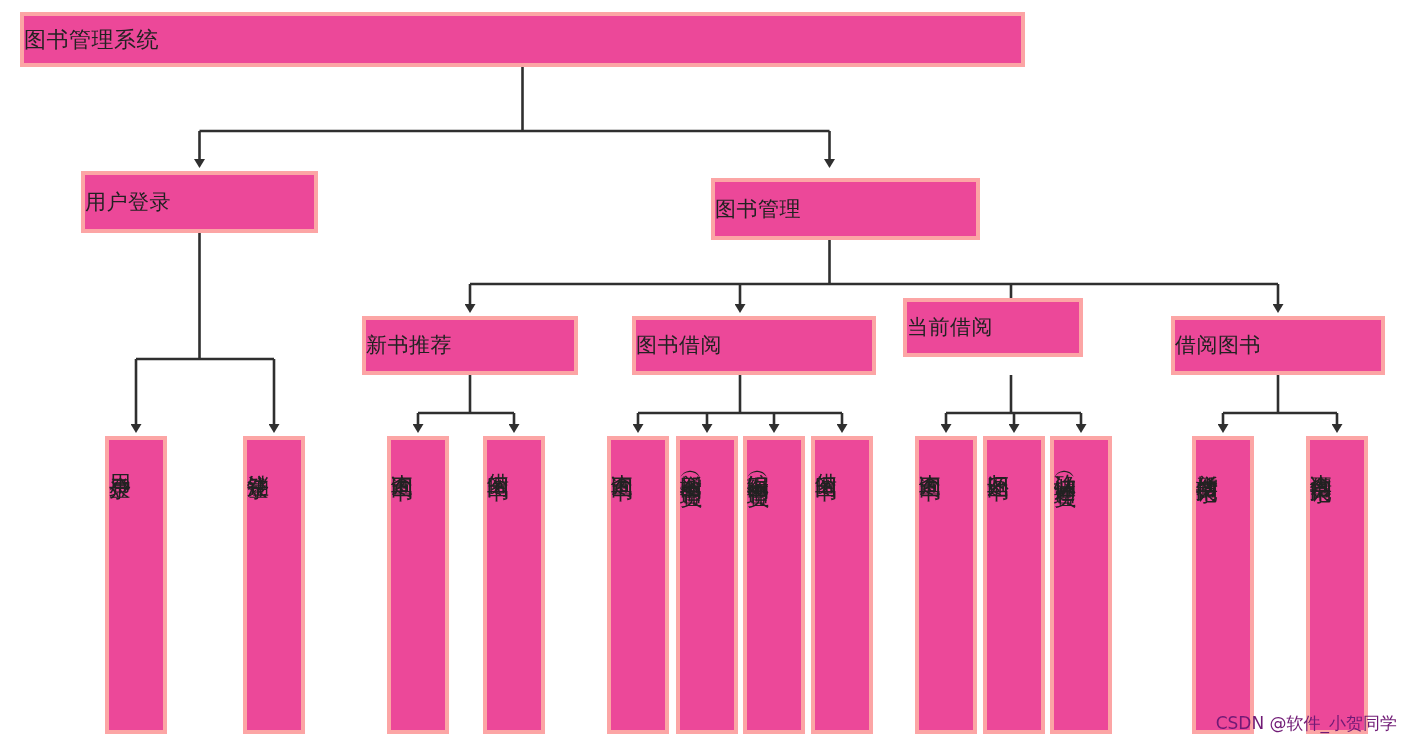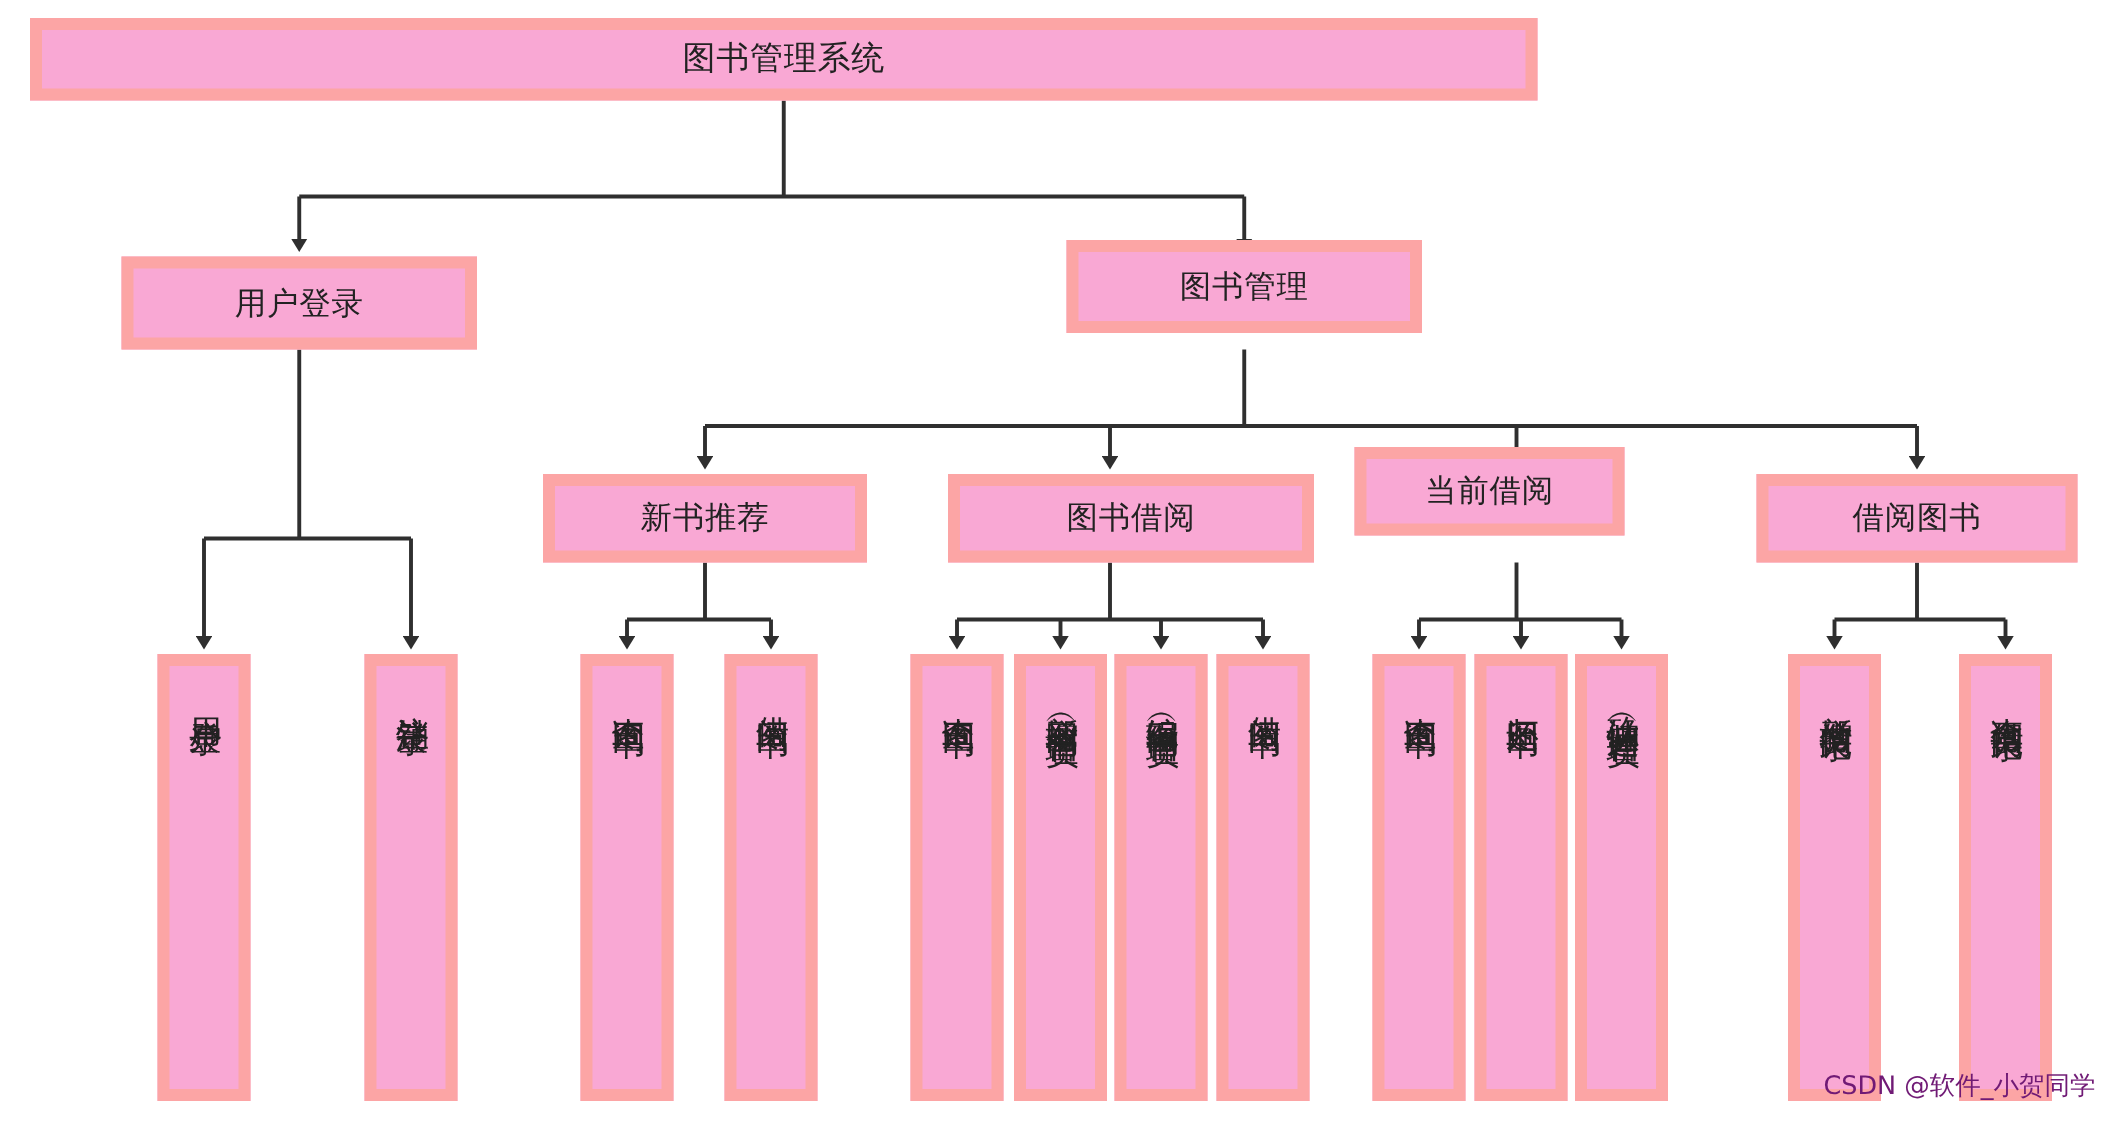"图书管理系统" .node { background: #f9a8d4 -> #ec4899; border: 8px solid #fca5a5 -> 4px solid #fca5a5; justify-content: center -> flex-start }
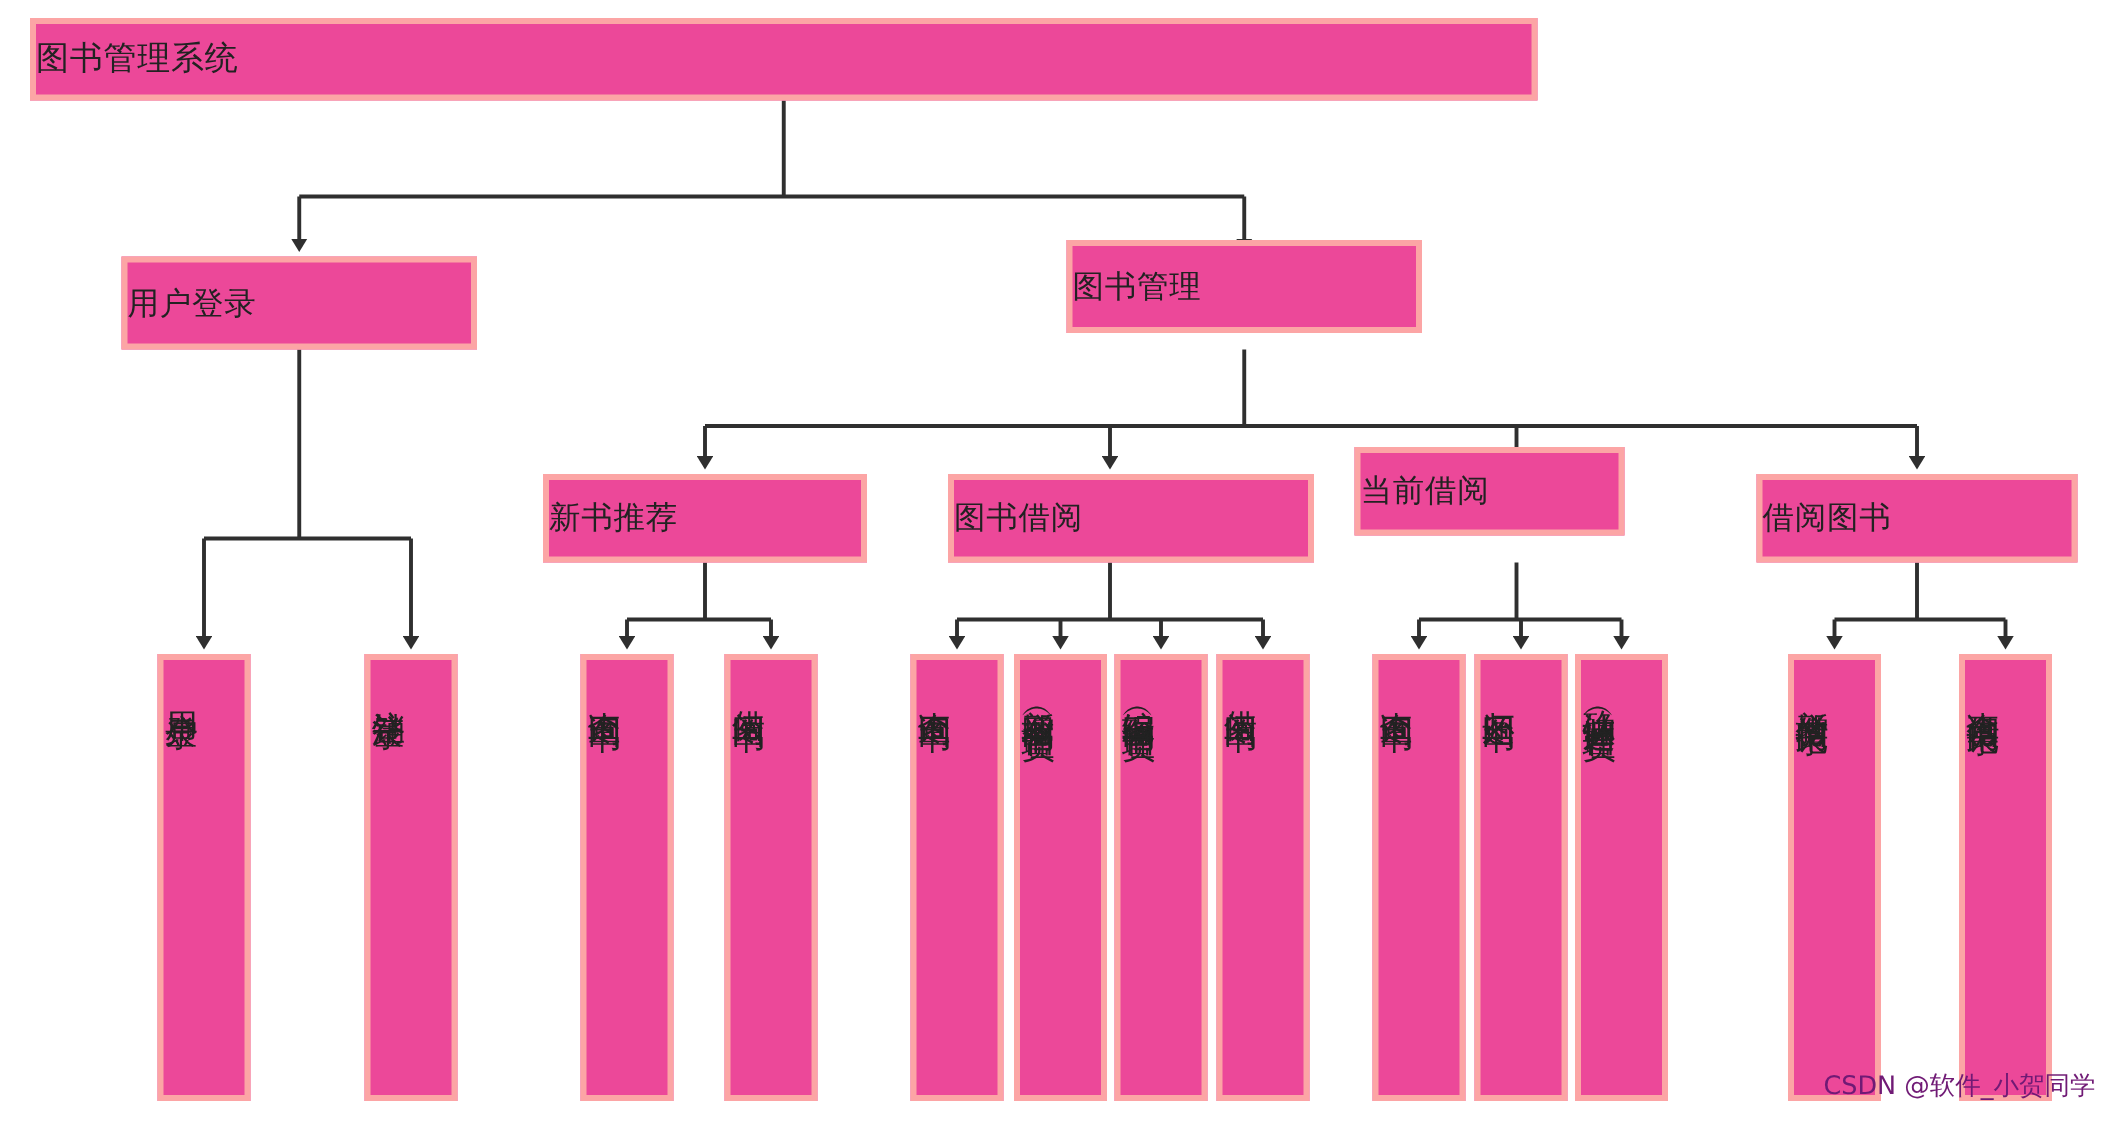"图书管理" div.node { top: 160px -> 178px; width: 237px -> 269px }
